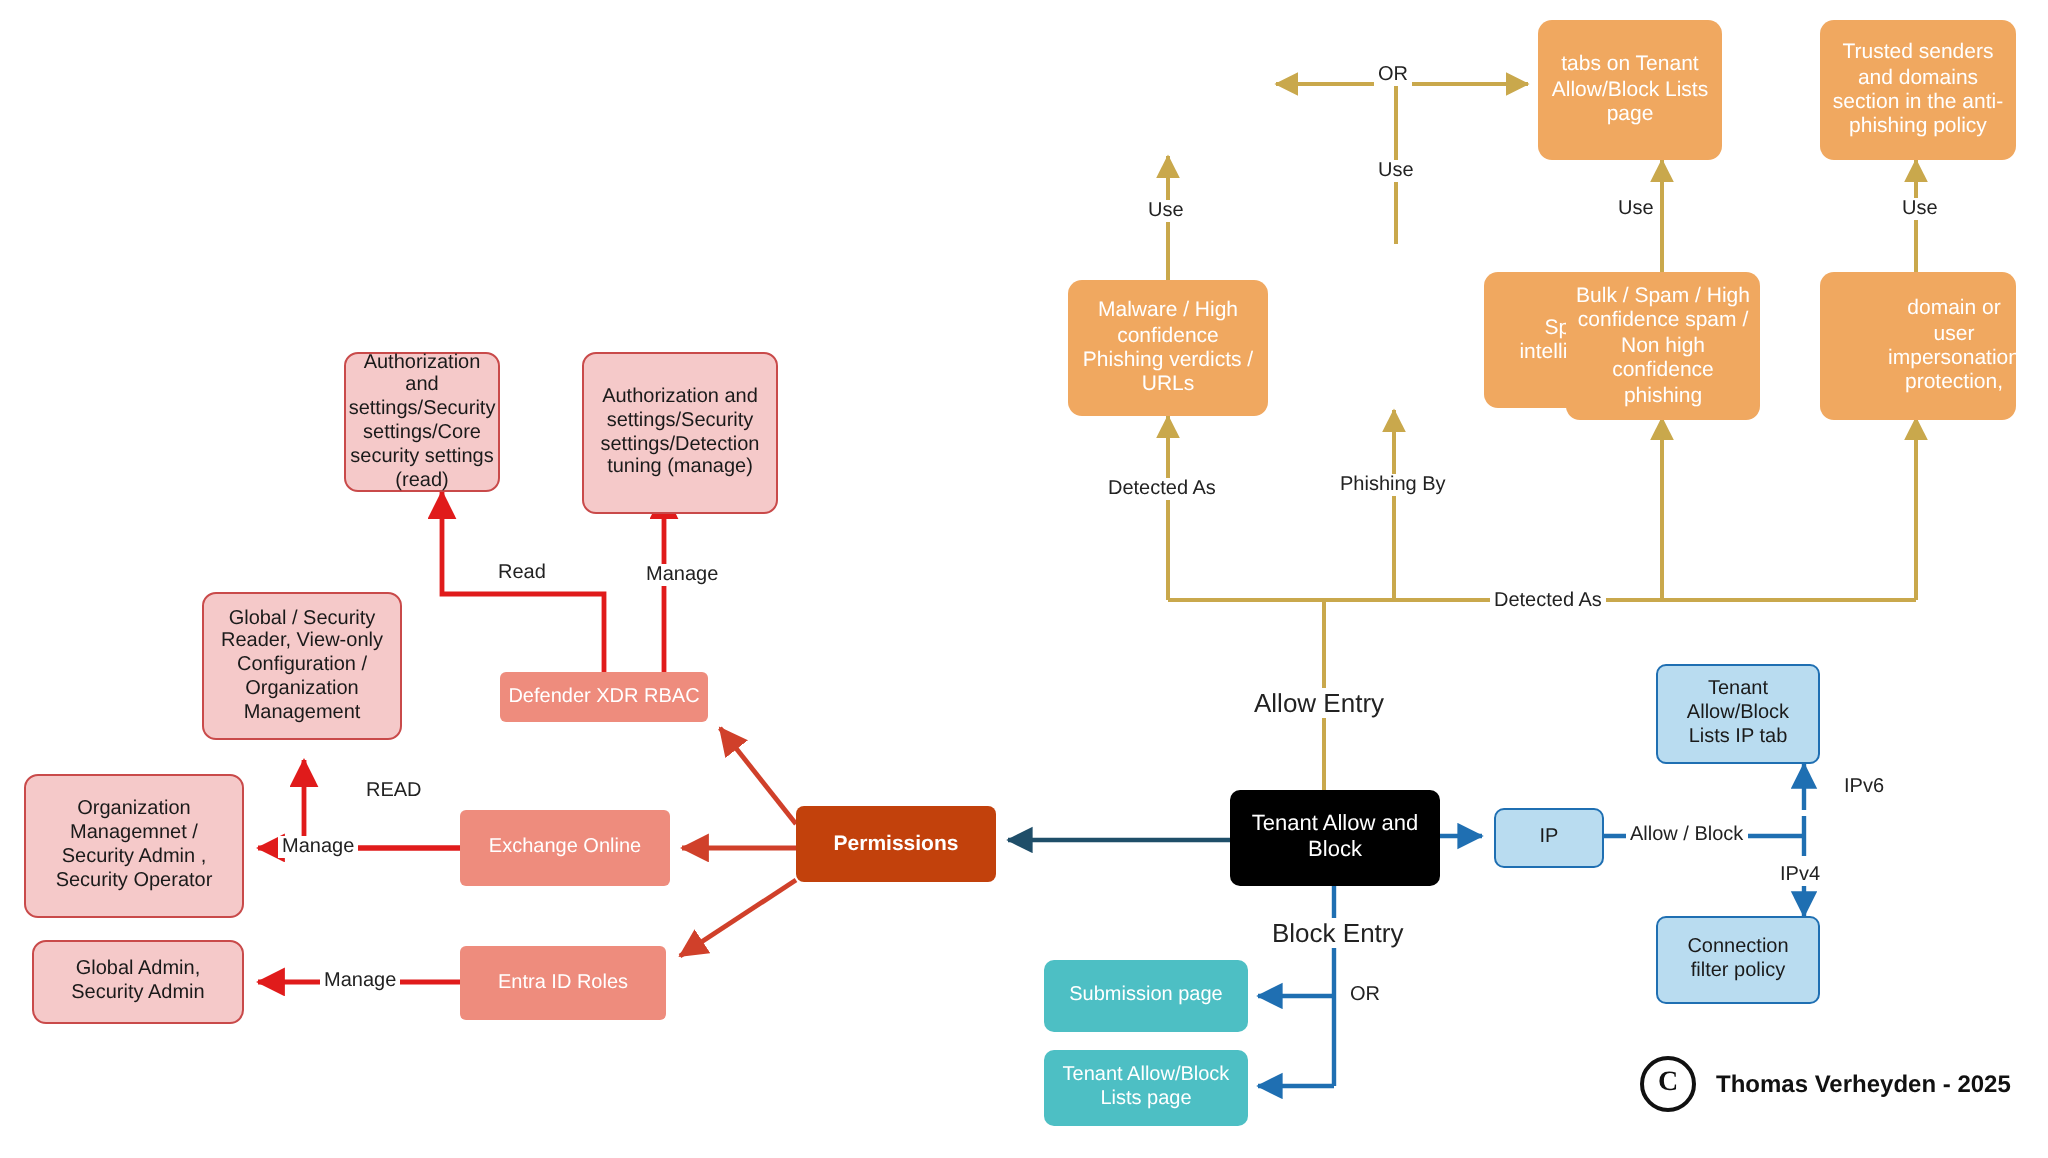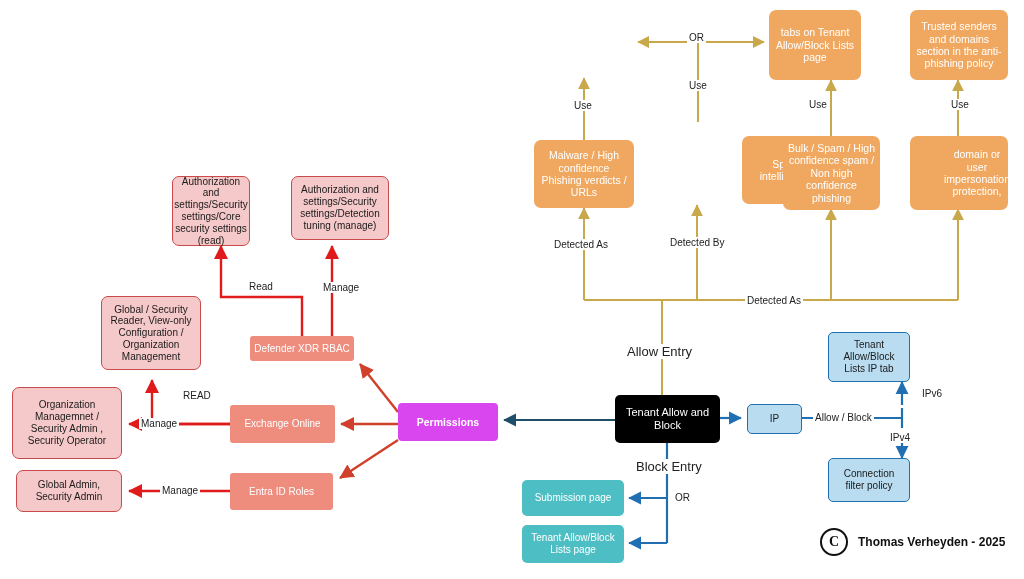"Authorization and settings/Security settings/Detection" div.node { height: 64px -> 81px }
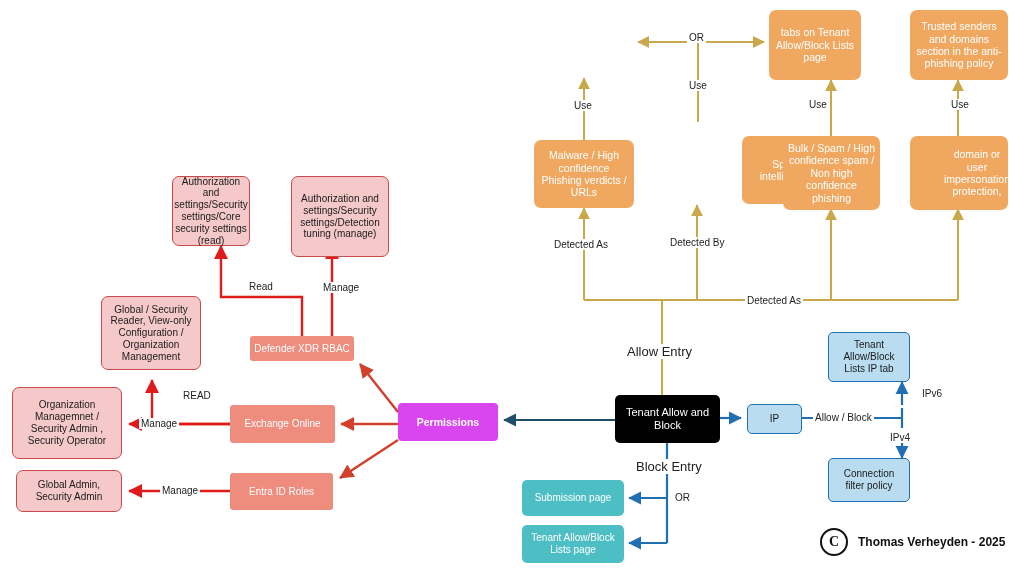"Detected By" div.elabel { text: Detected -> Phishing }
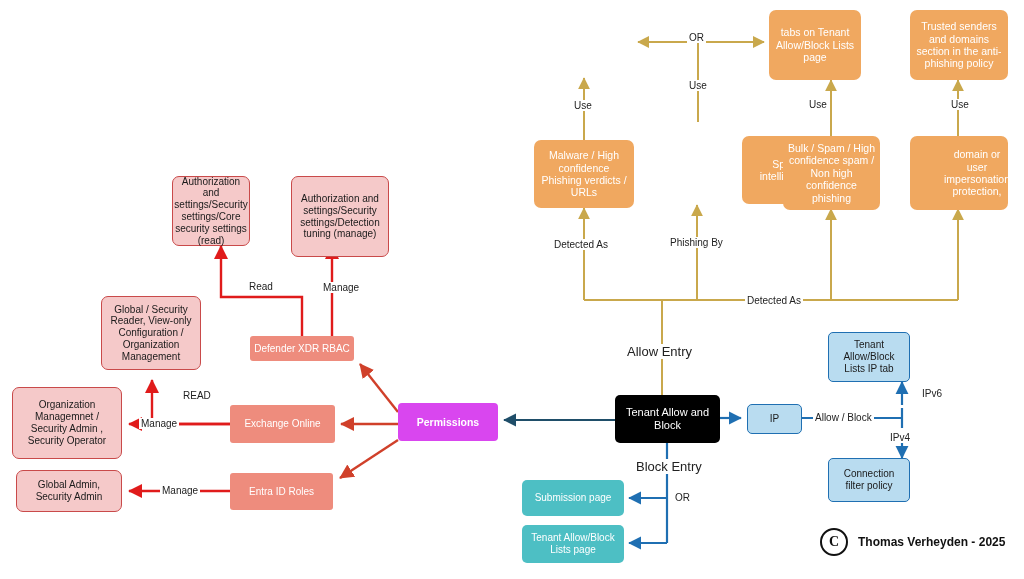"Permissions" .redbox { background: #d946ef -> #c2410c }
